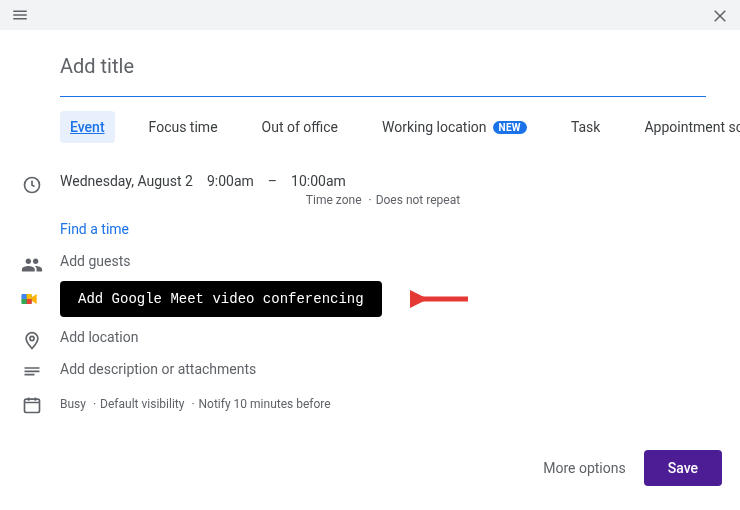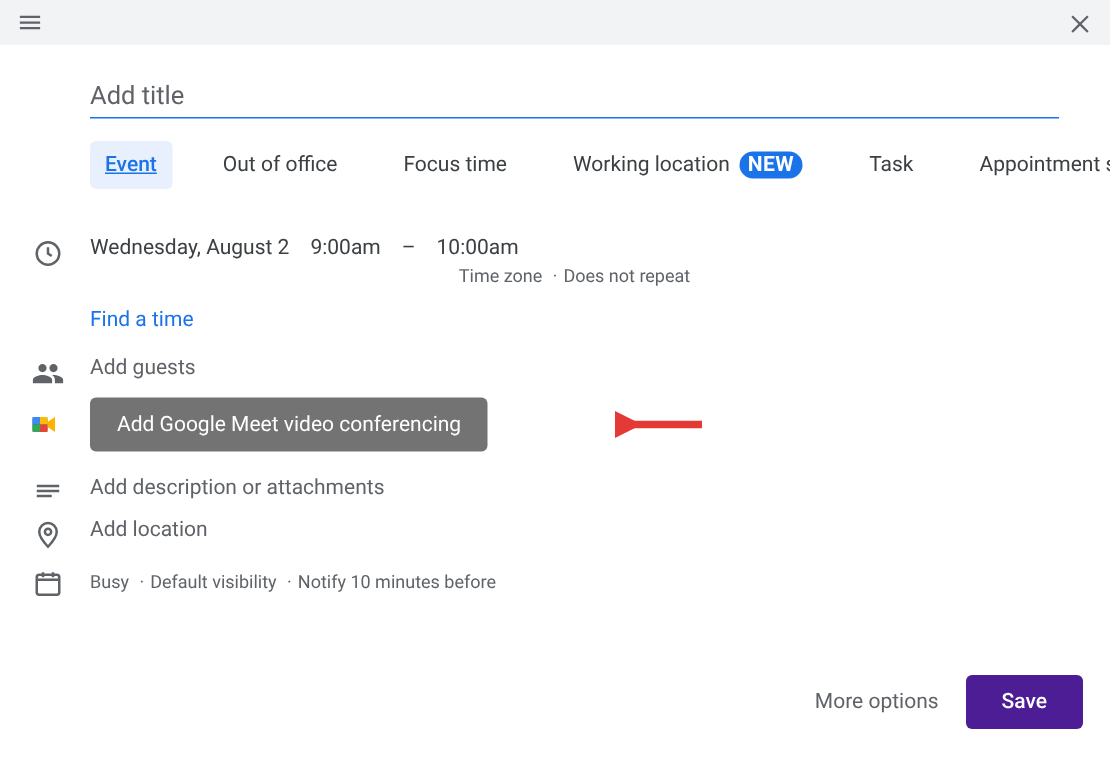"Add title" .title-input { font-size: 17px -> 20px; padding: 4px 0 4px 0 -> 4px 0 18px 0 }
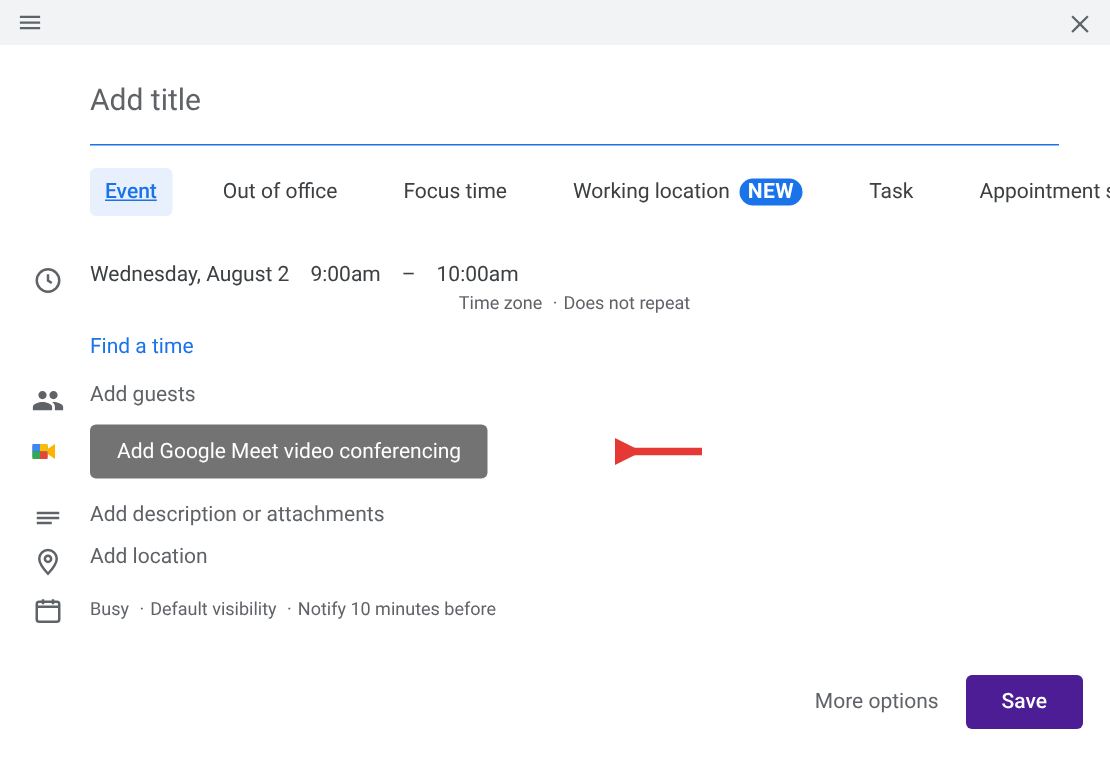"Out of office" div.tab { order: before "Focus time" -> after "Focus time" }
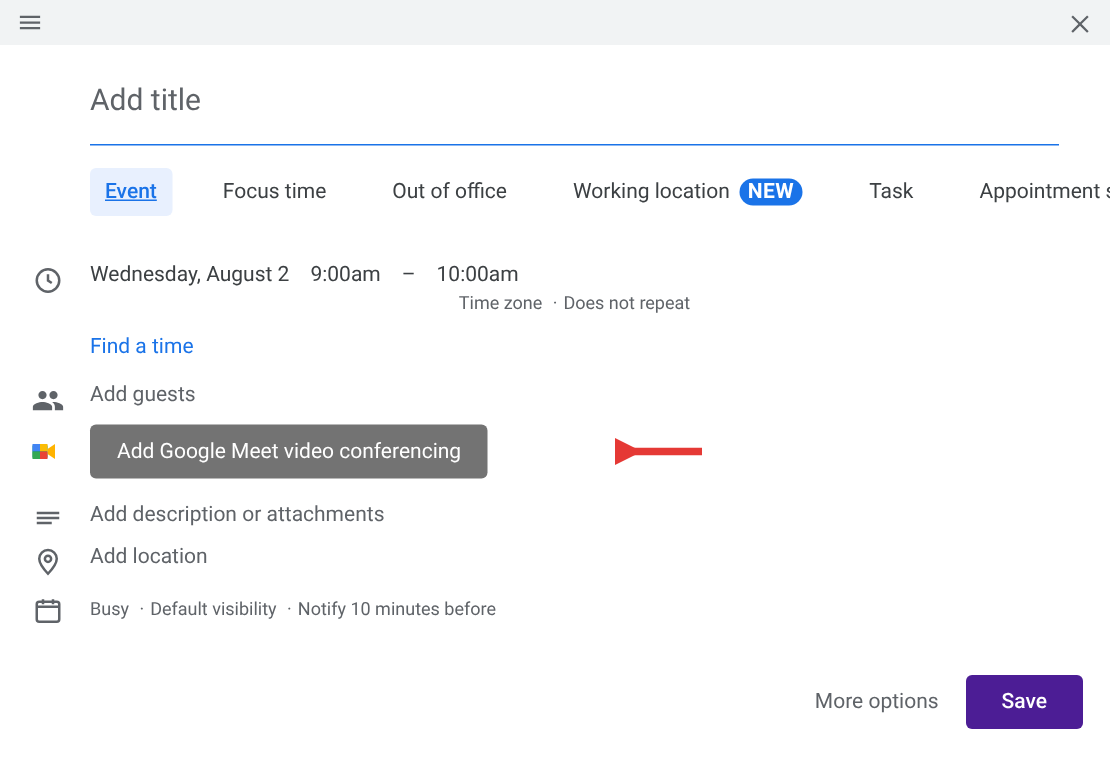"NEW" .badge-new { font-size: 14px -> 10px }
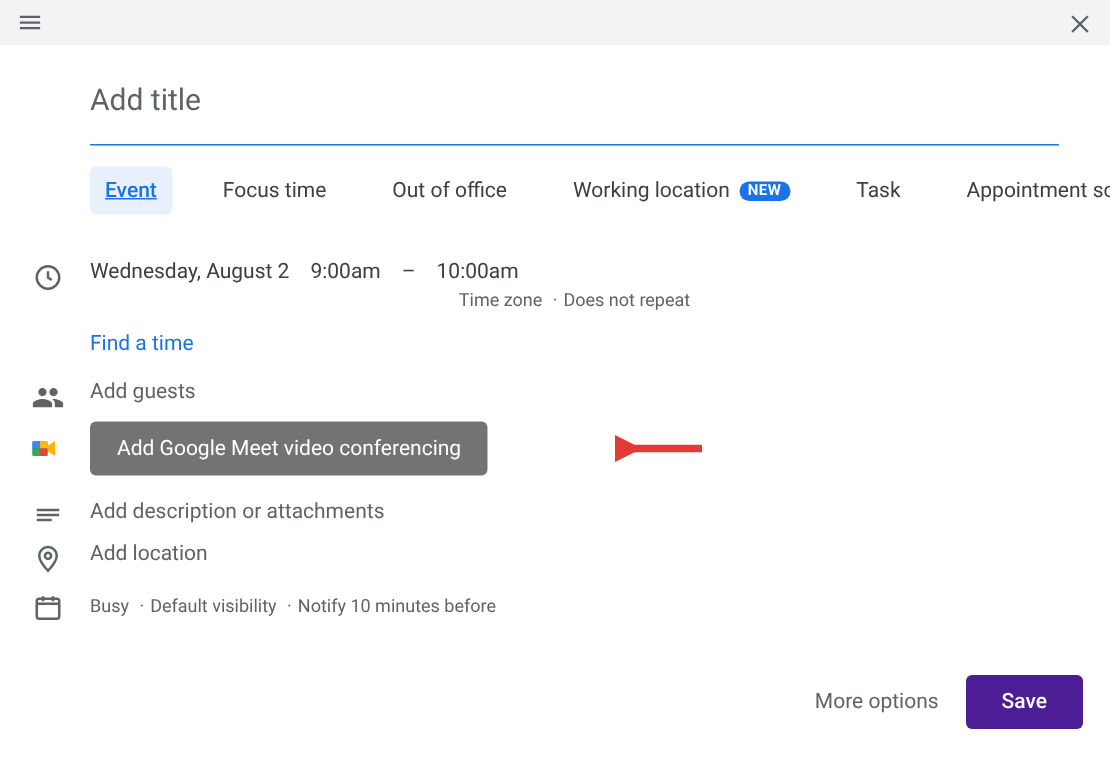"Add Google Meet video conferencing" .meet-btn { background: #737373 -> #000000; font-family: none -> Liberation Mono, monospace }
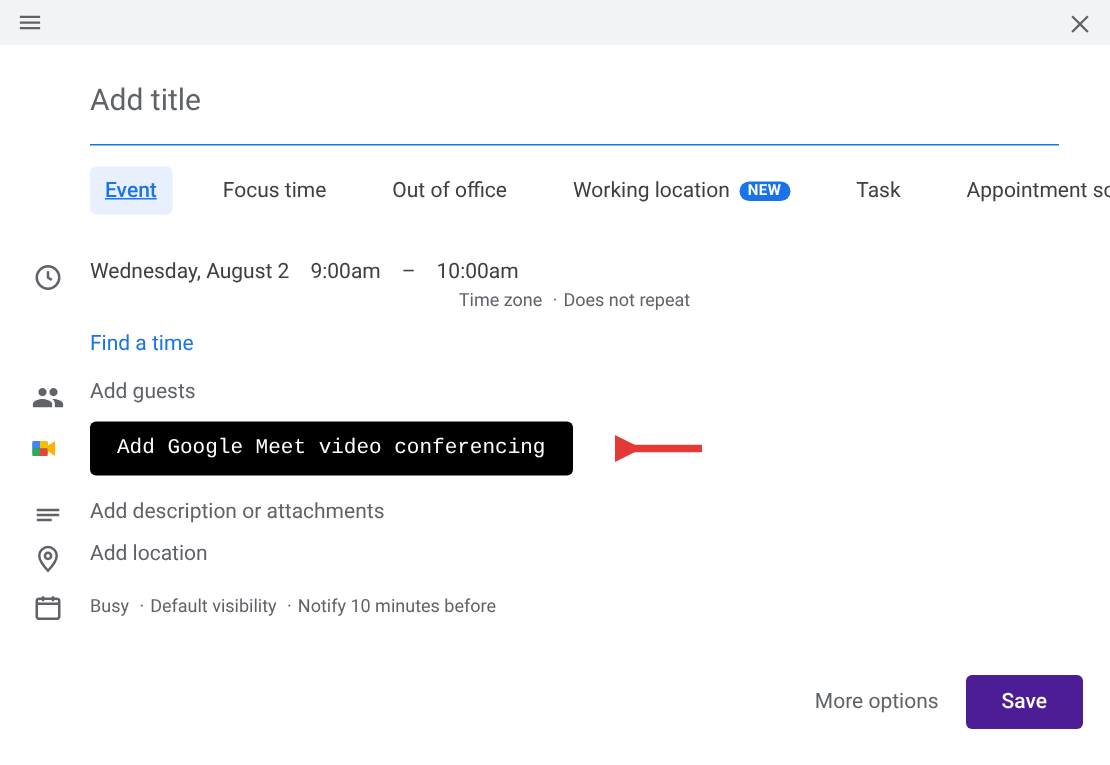"Add description or attachments" div.row { order: before "Add location" -> after "Add location" }
